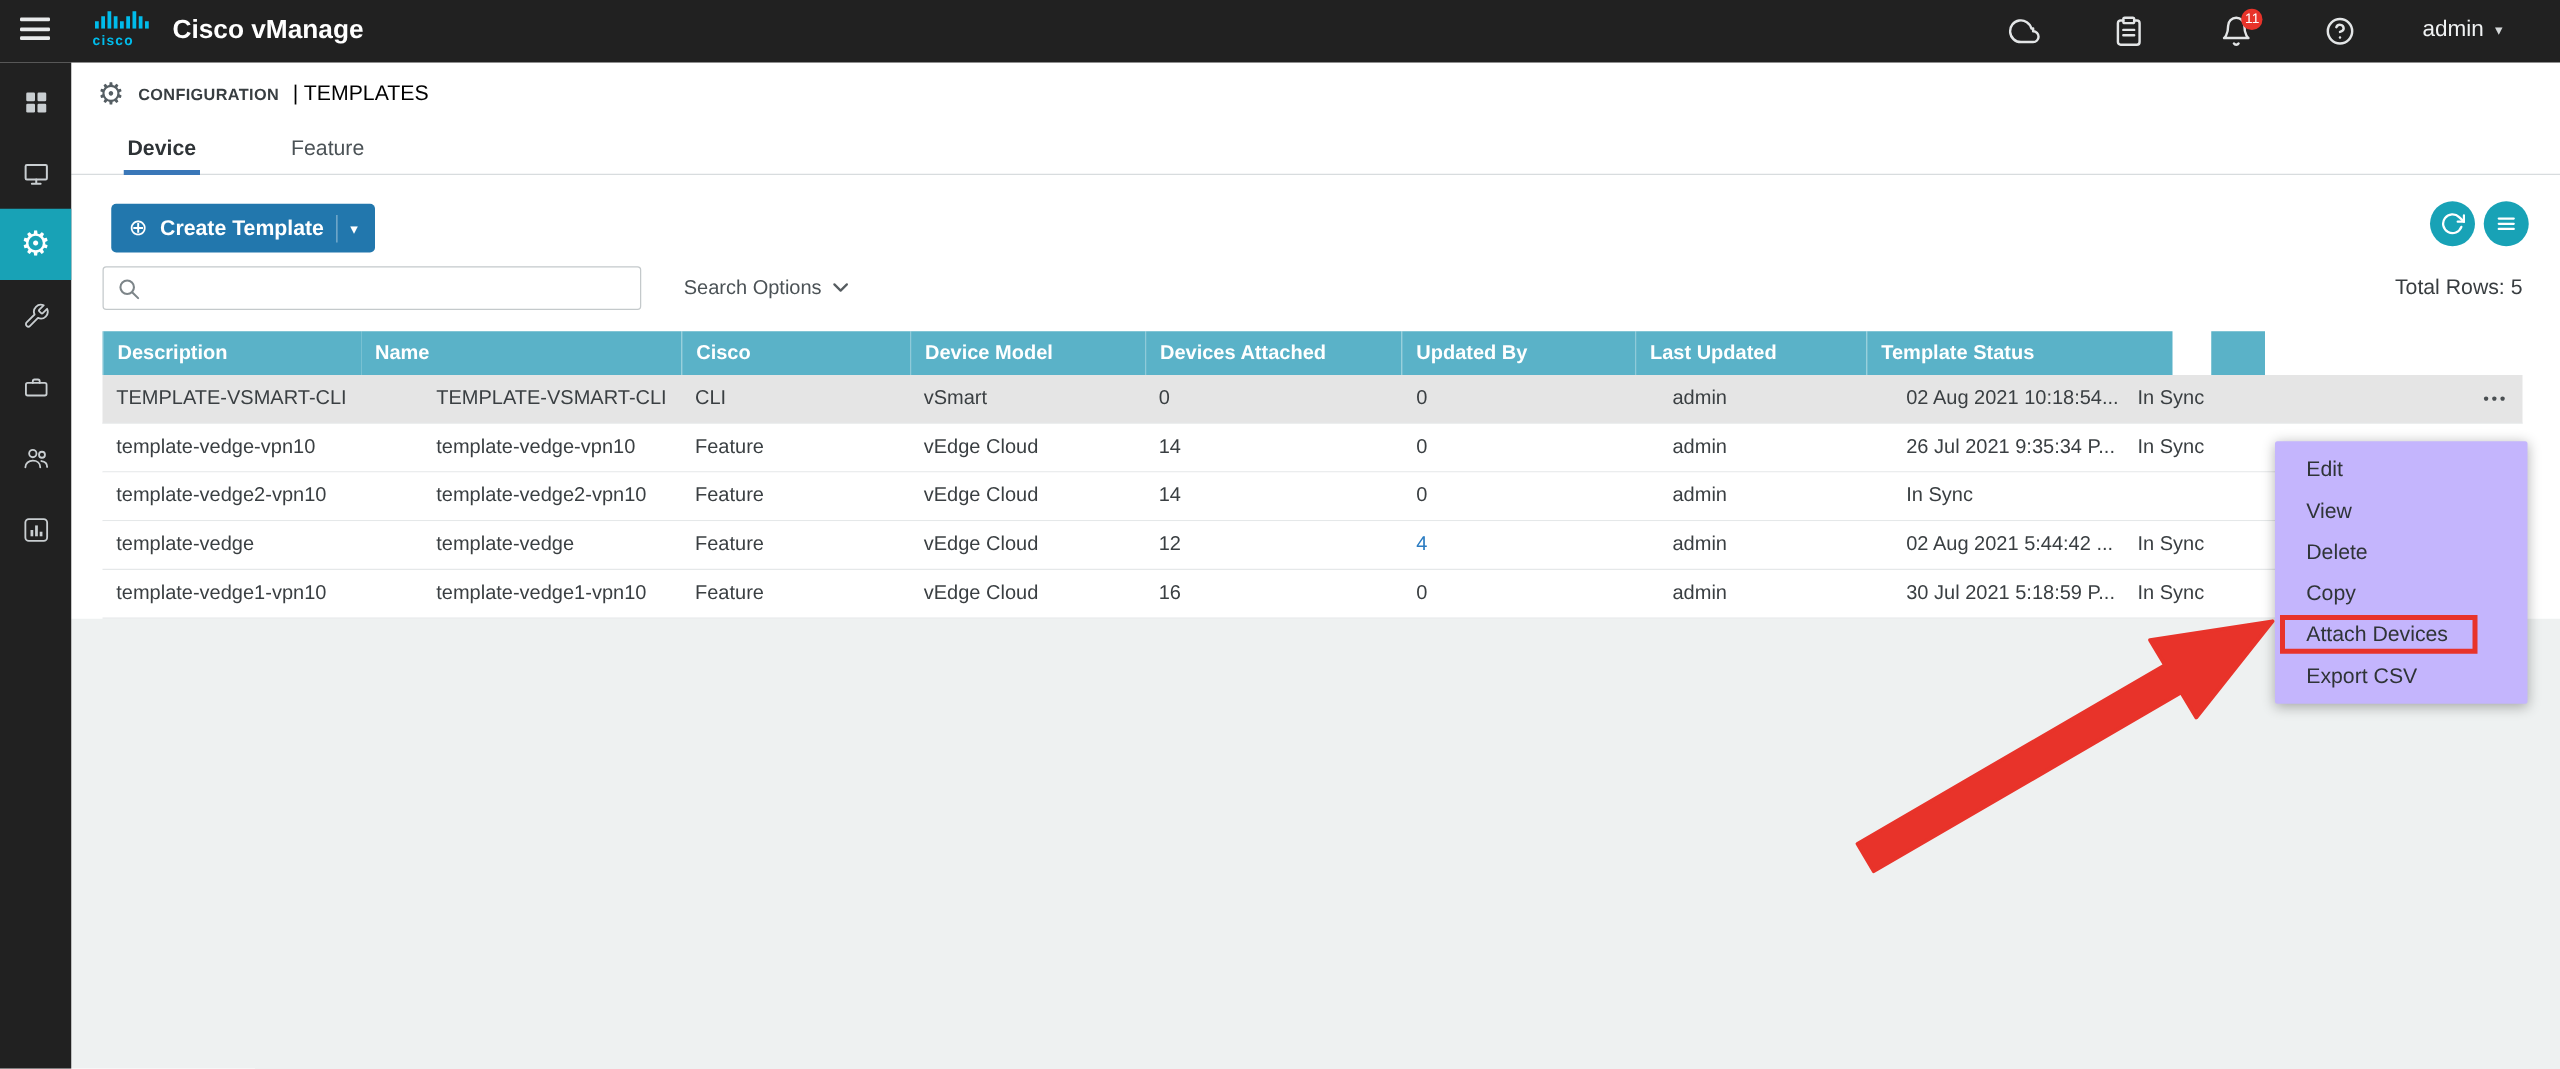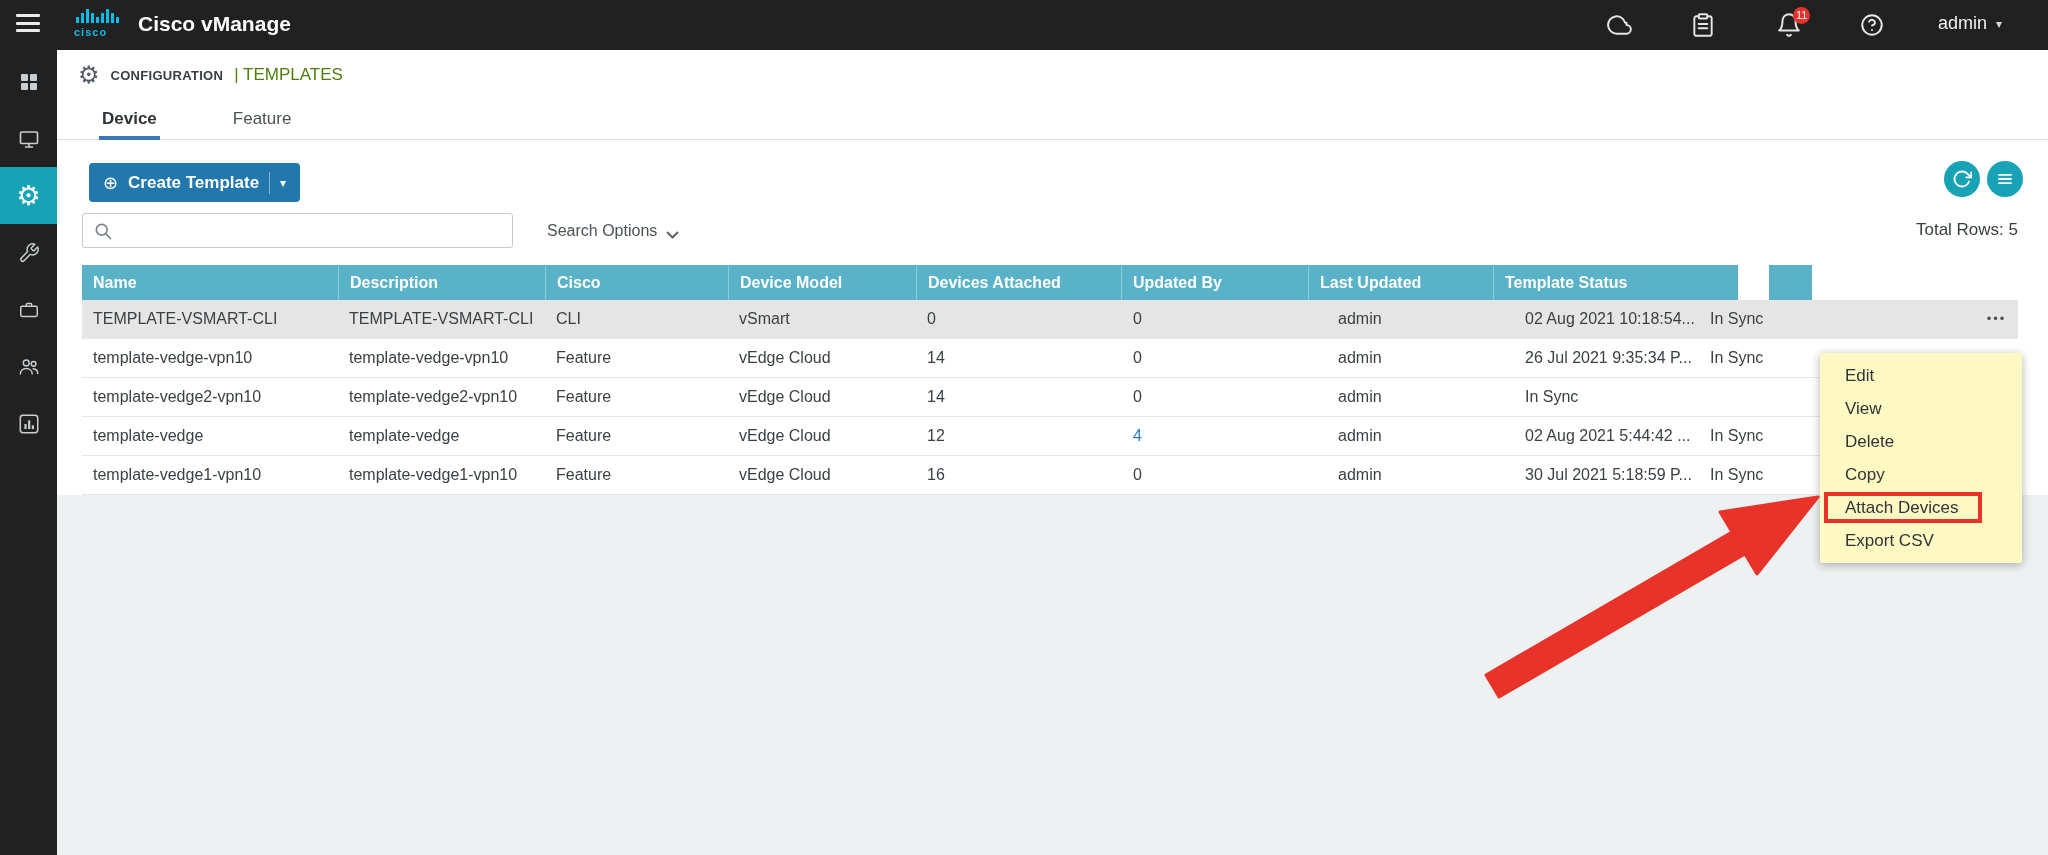"| TEMPLATES" .title-secondary { color: #4d7c0f -> #000000 }
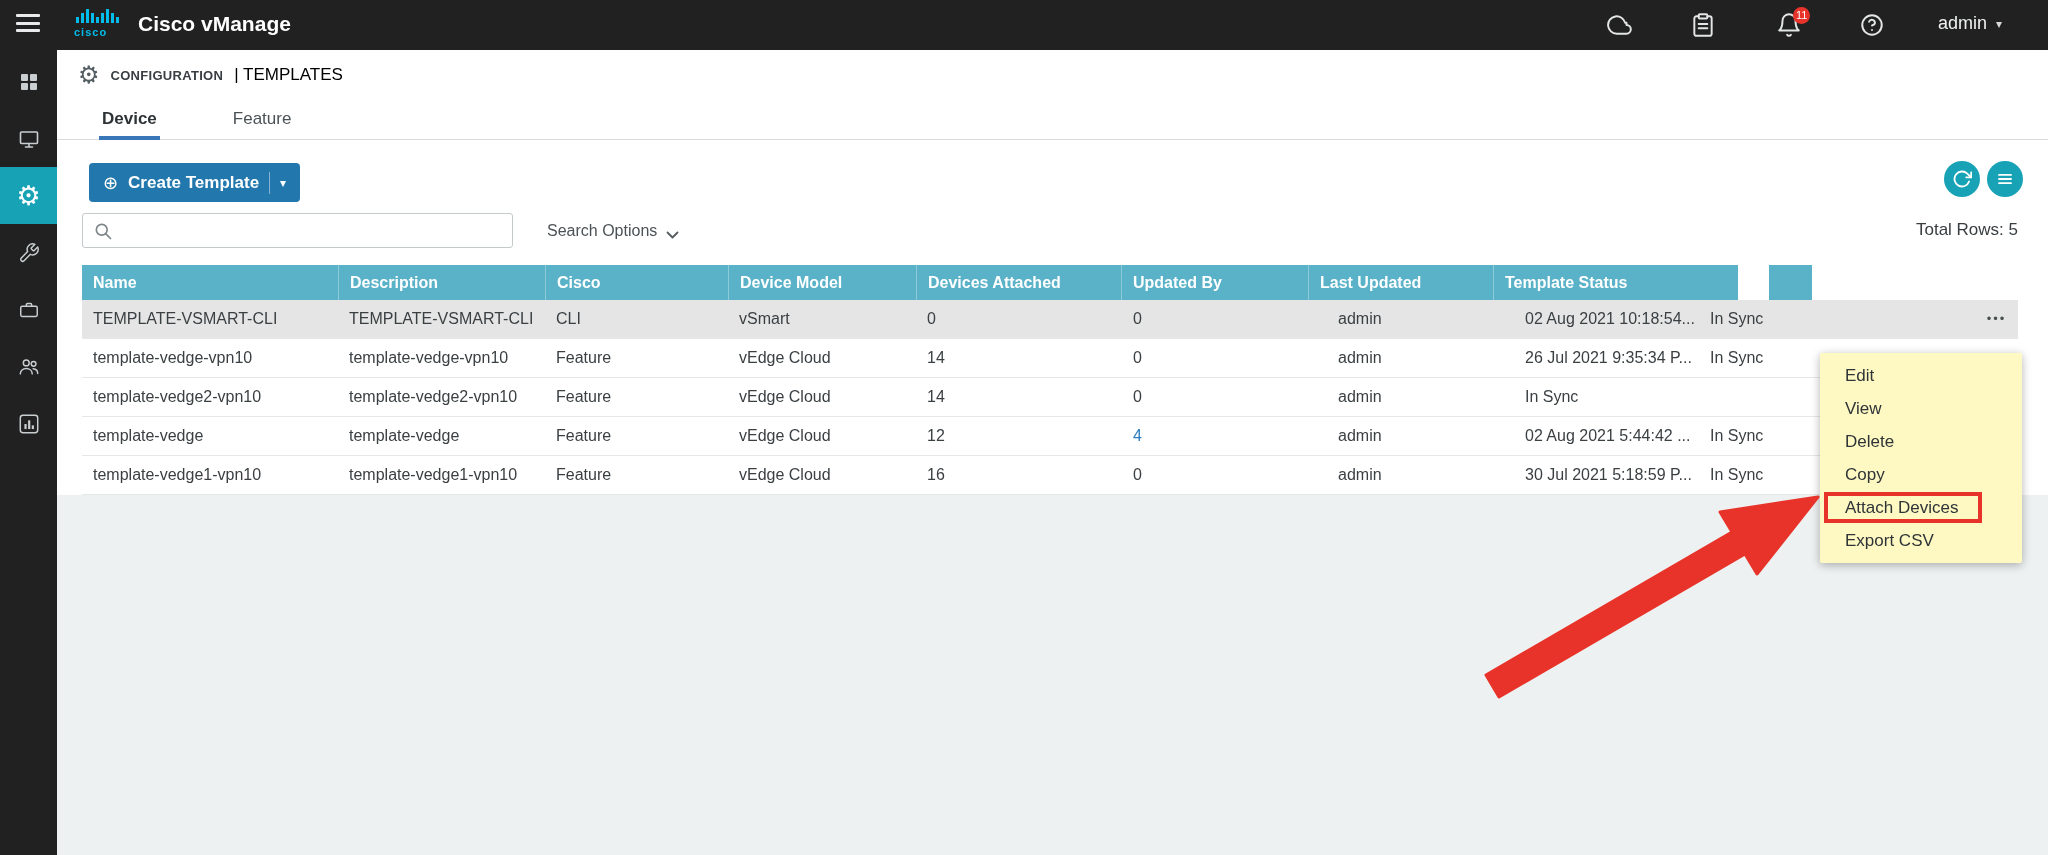"Search Options" .search-options { align-items: flex-end -> center }
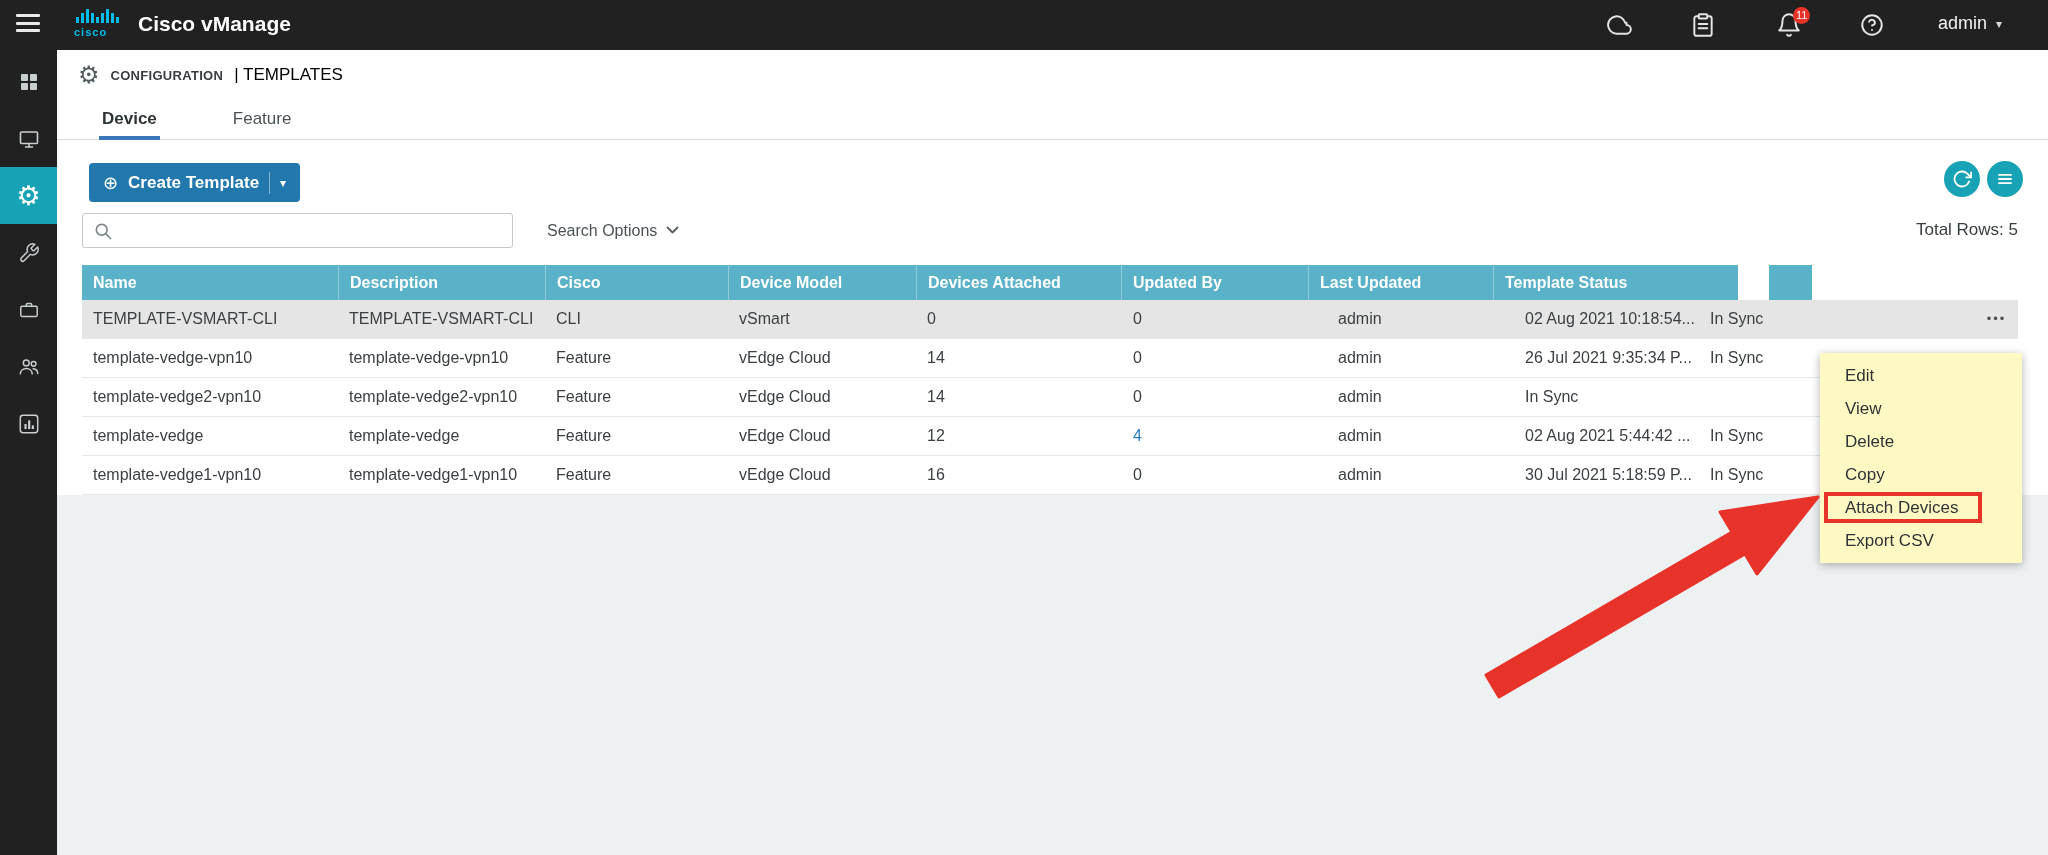"Name" div.th { order: before "Description" -> after "Description" }
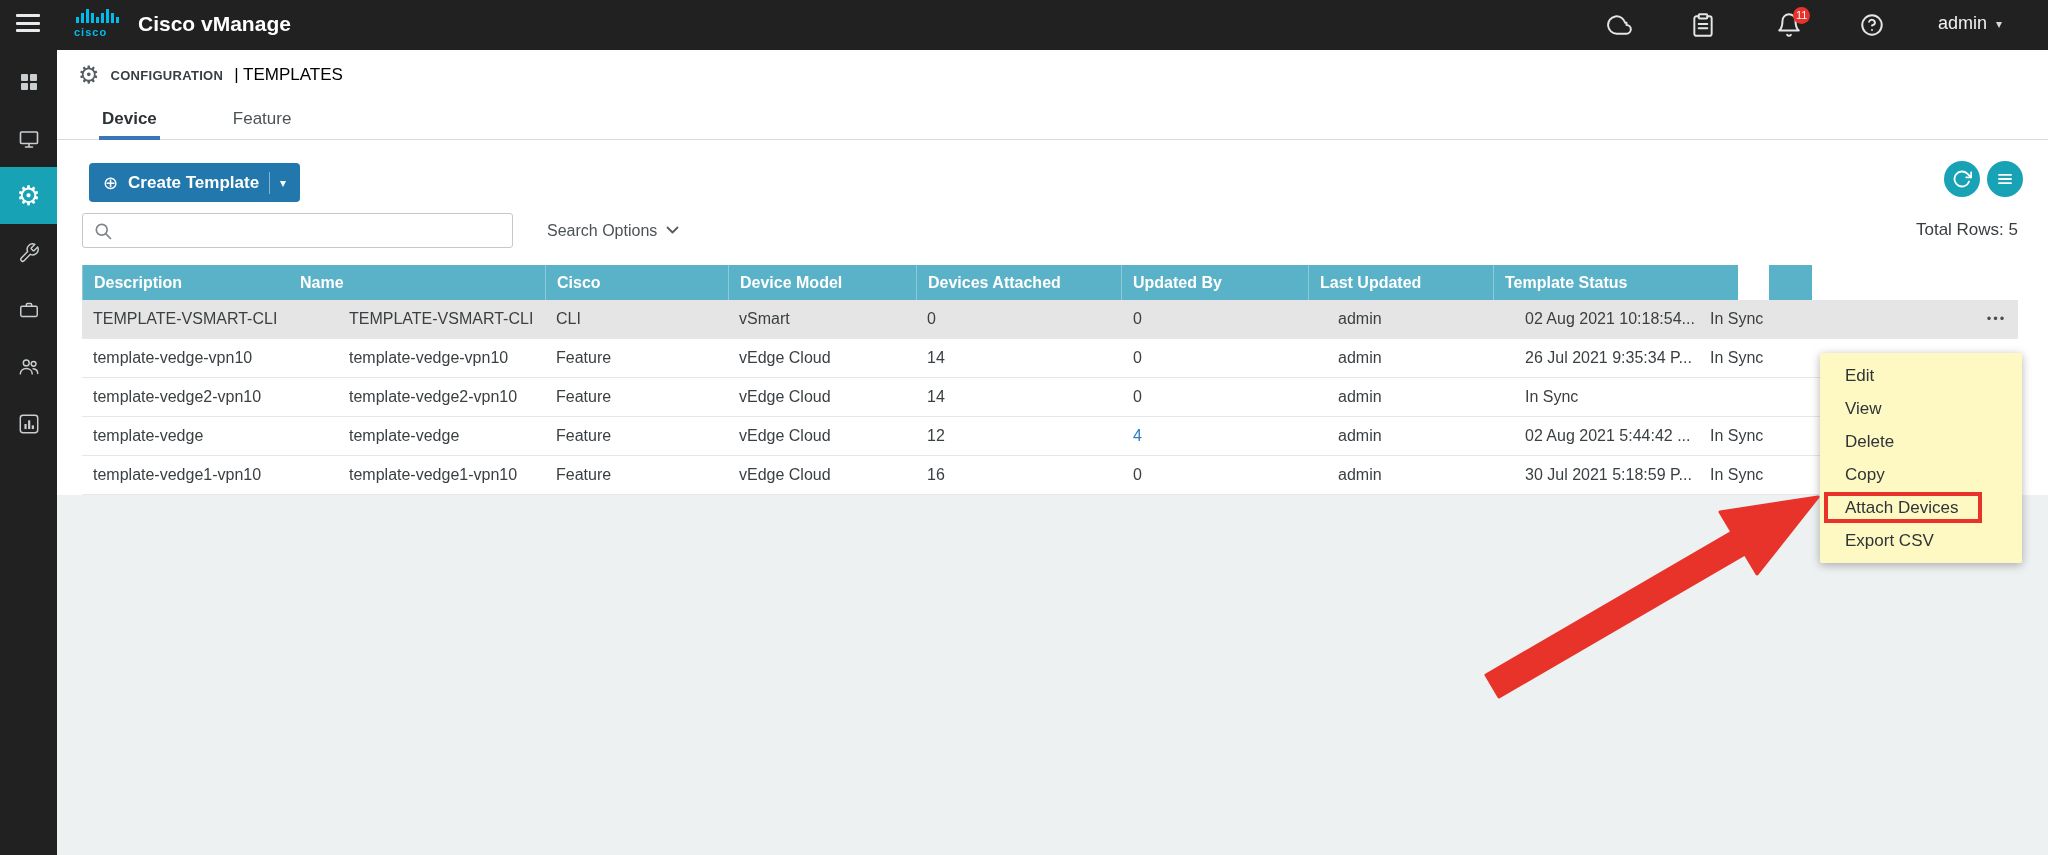"Edit" .context-menu { background: #fef9c3 -> #c4b5fd }
